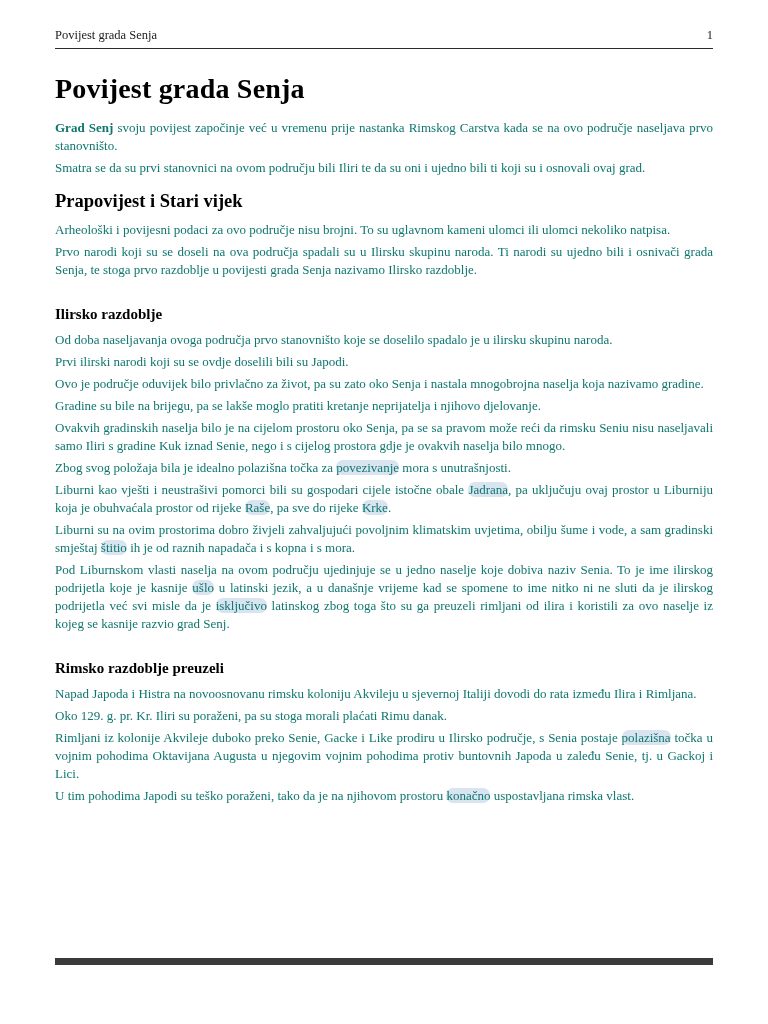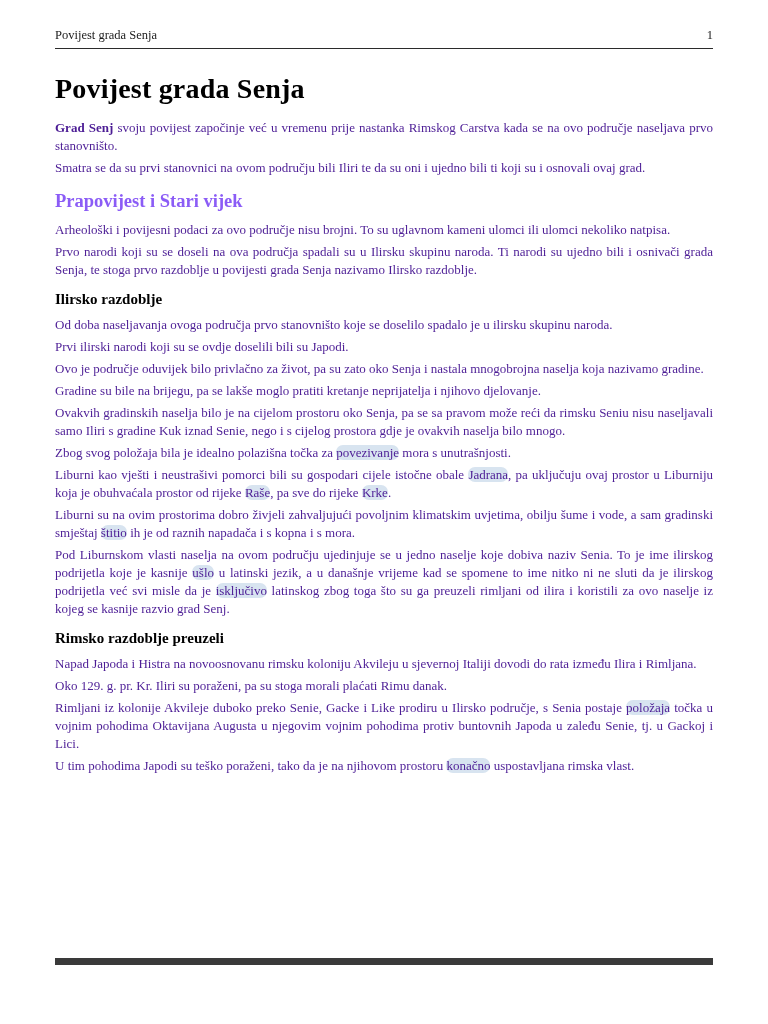"Grad Senj svoju povijest započinje" .article-body p { color: #4c1d95 -> #0f766e }
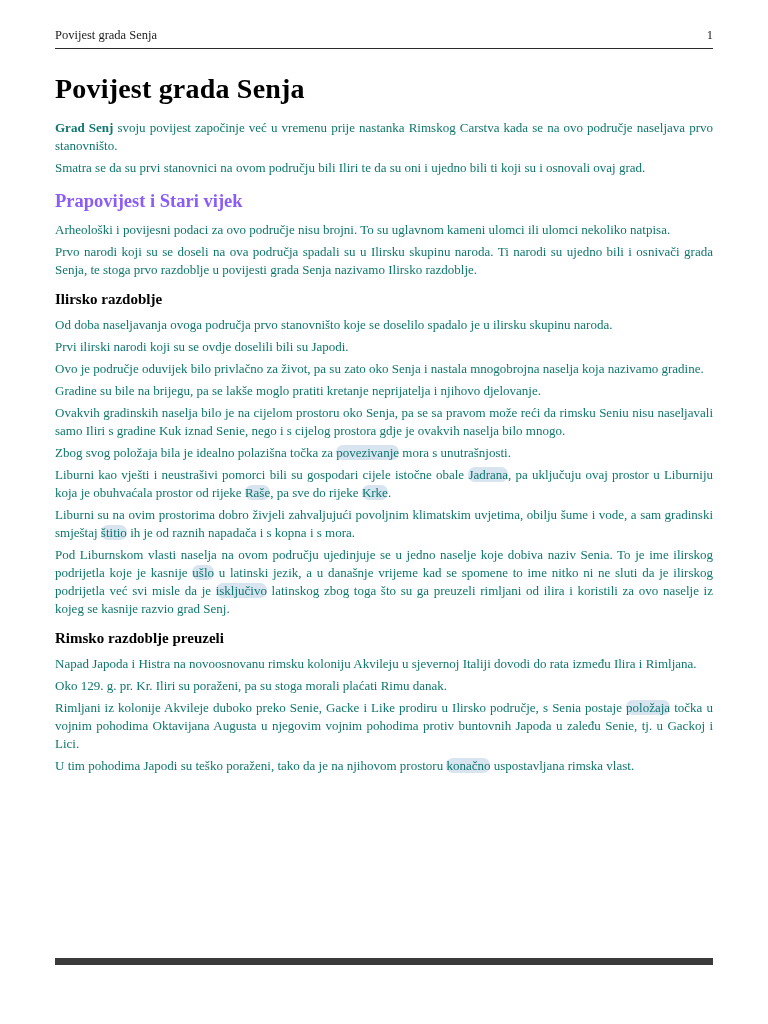"Prapovijest i Stari vijek" .article-body h2 { color: #8b5cf6 -> #000000 }
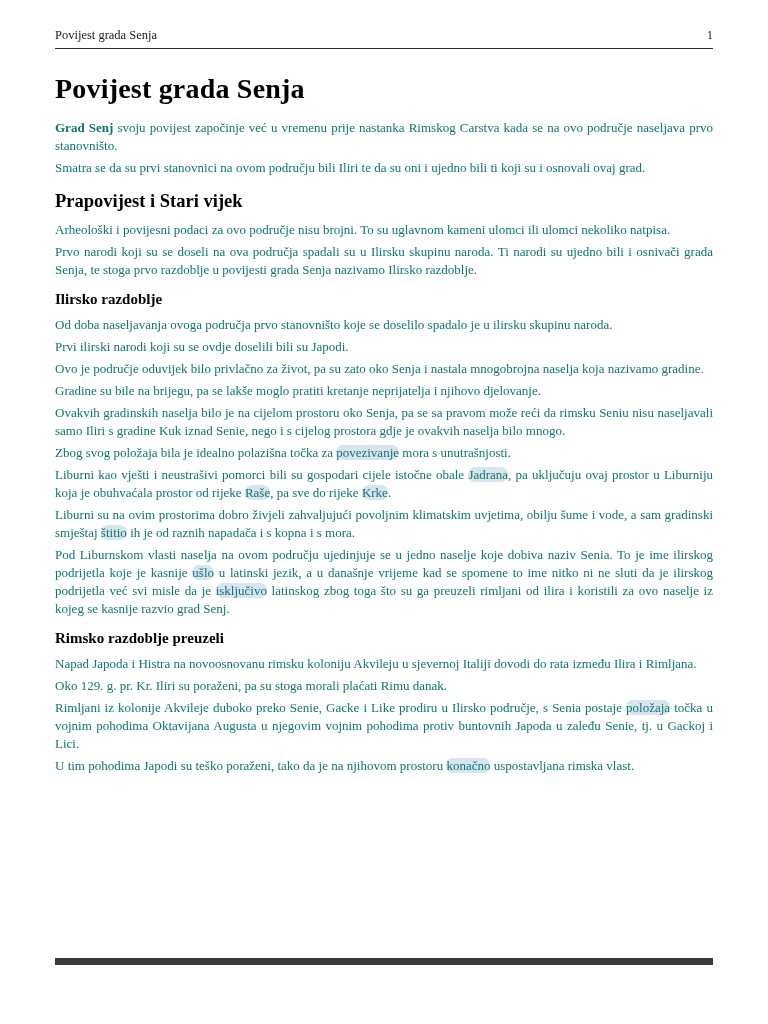"Ilirsko razdoblje" .article-body h3 { margin: 12px 0 8px 0 -> 27px 0 8px 0 }
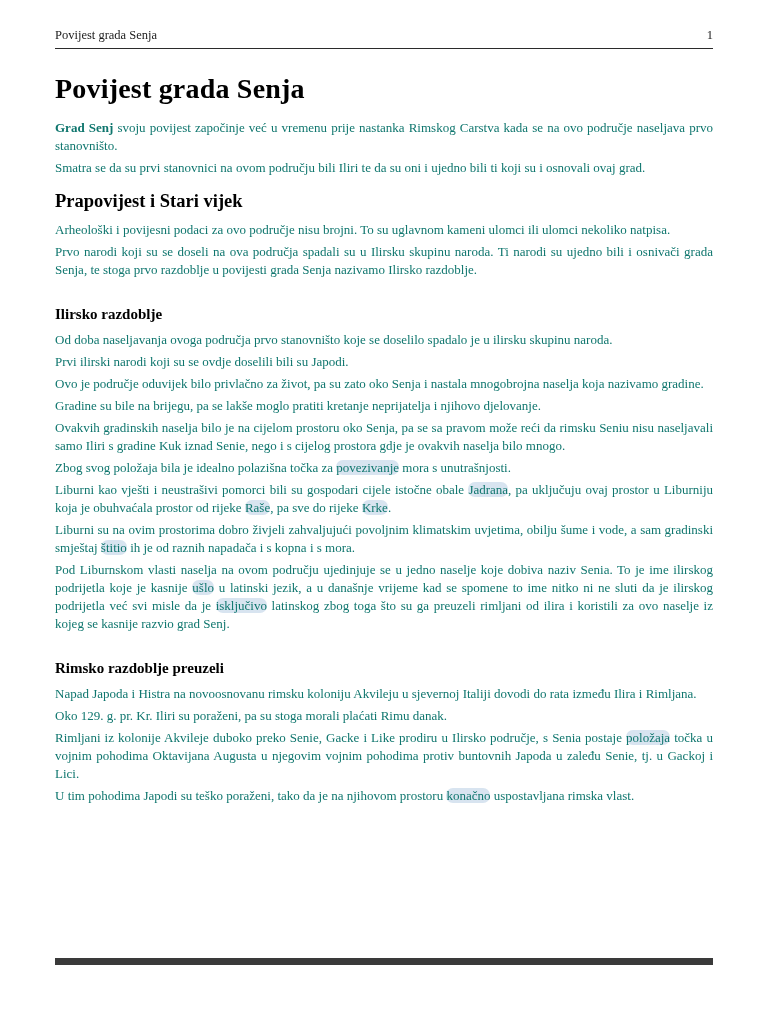"položaja" span.hl { text: položaja -> polazišna }
